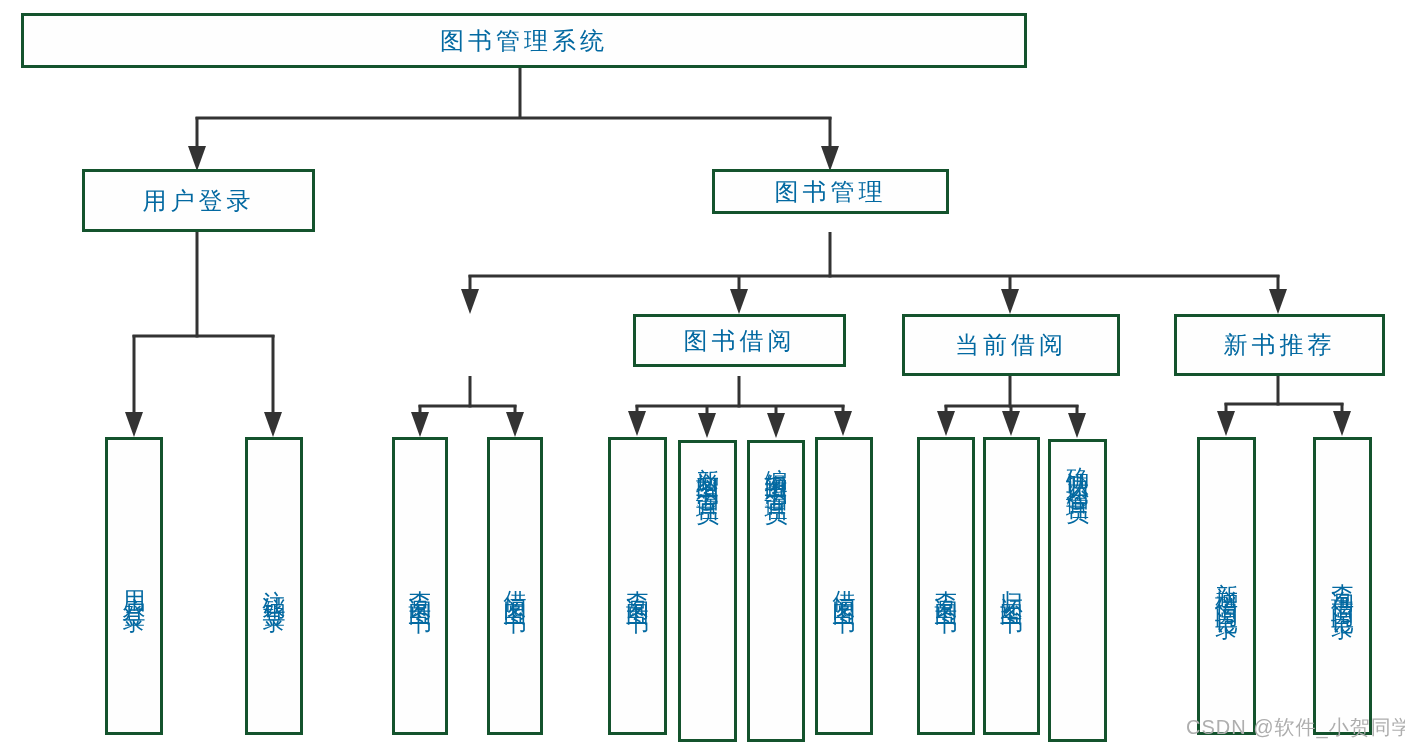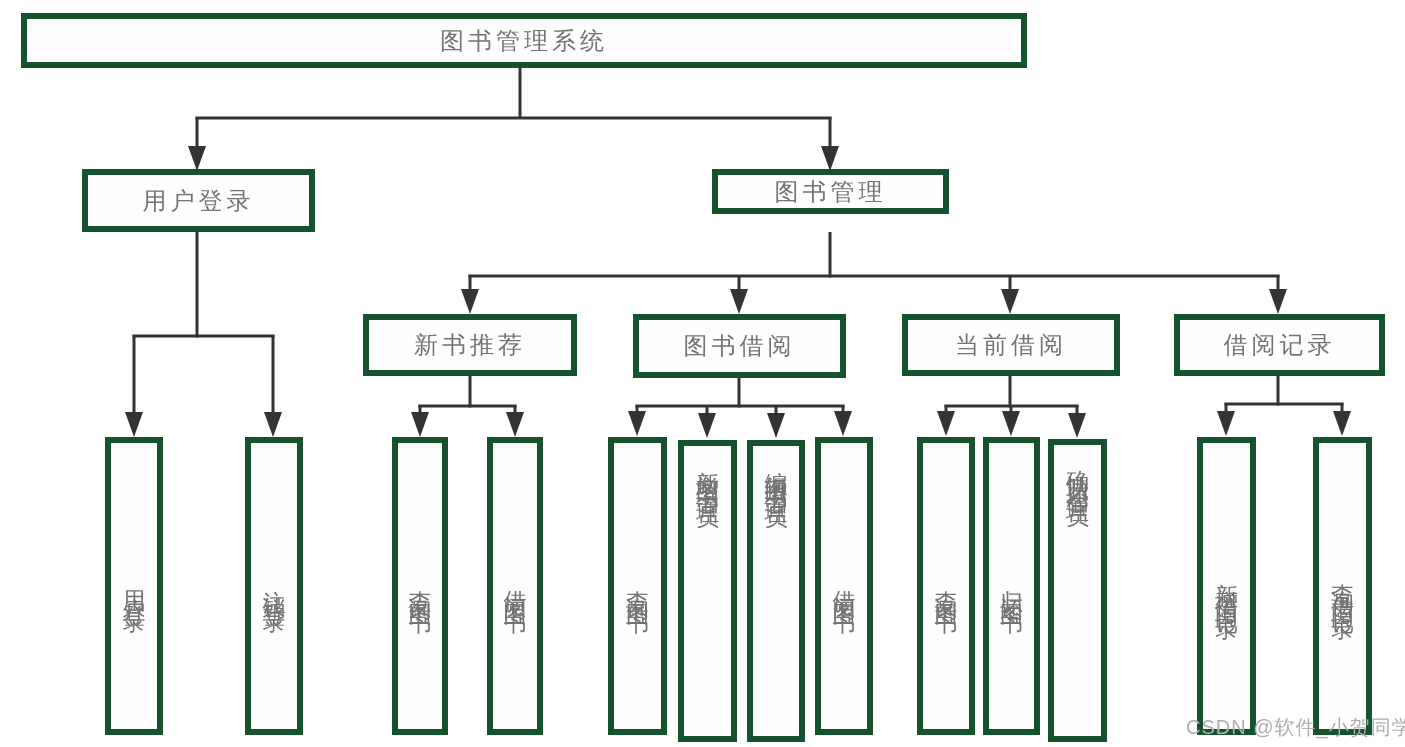"图书管理系统" .node { border: 6px solid #14532d -> 3px solid #14532d; color: #737373 -> #0369a1 }
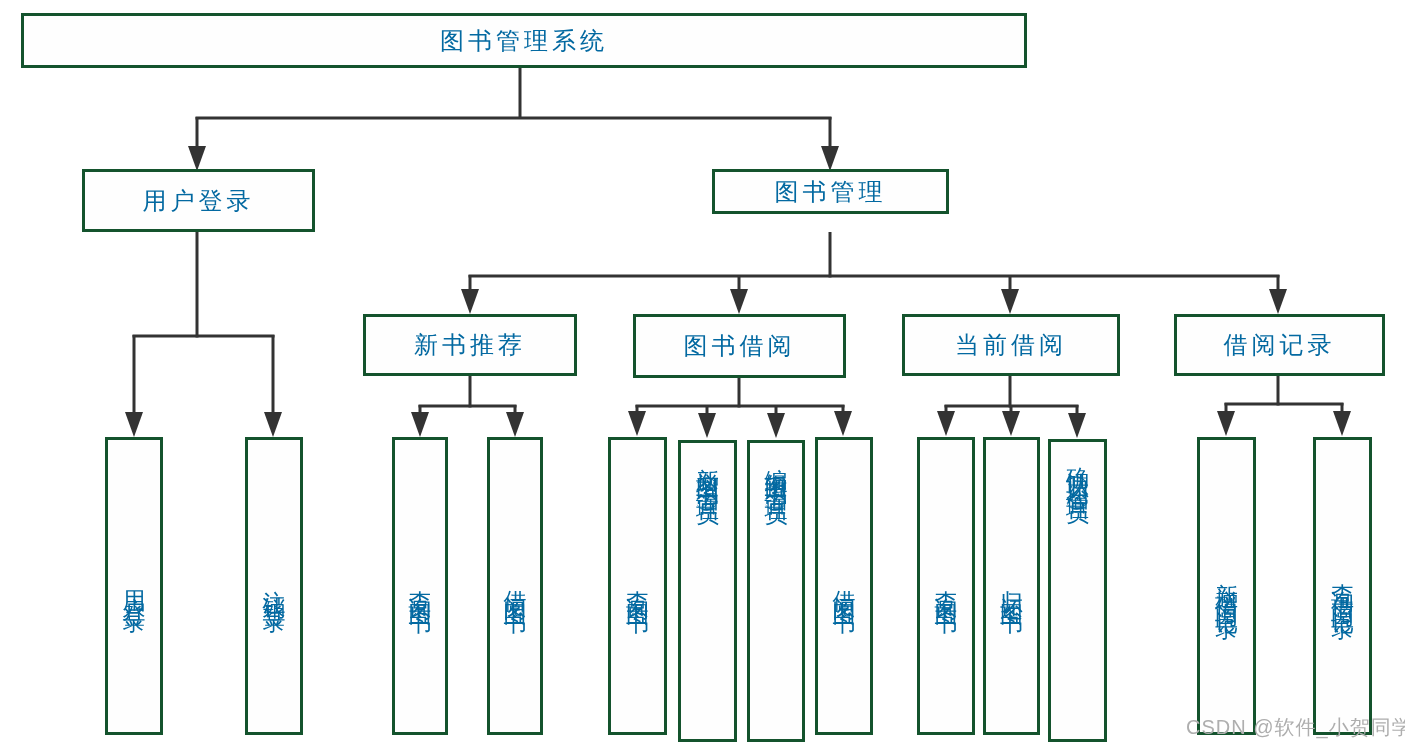"新书推荐" div.node { html: <div> <span>新书推荐</span> </div> -> none }
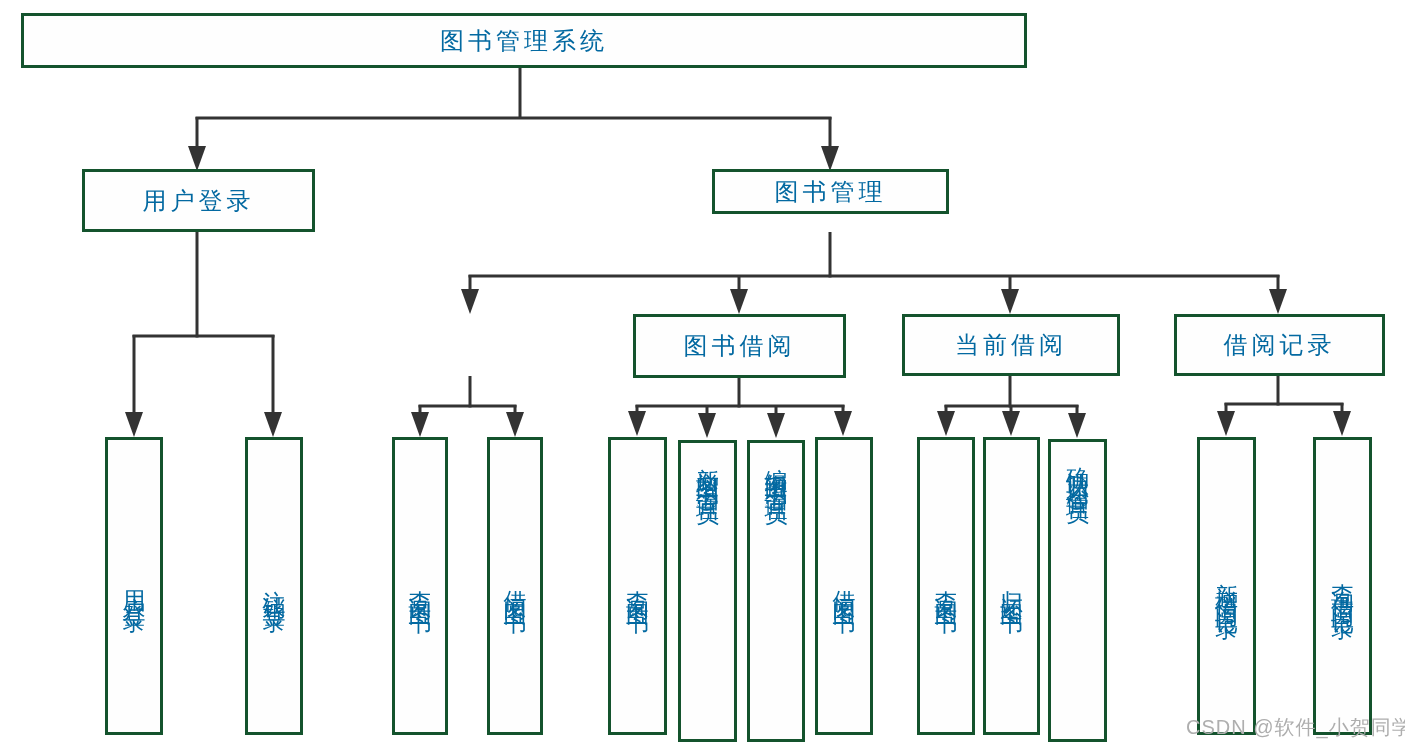"图书借阅" #n-borrow { height: 64px -> 53px }
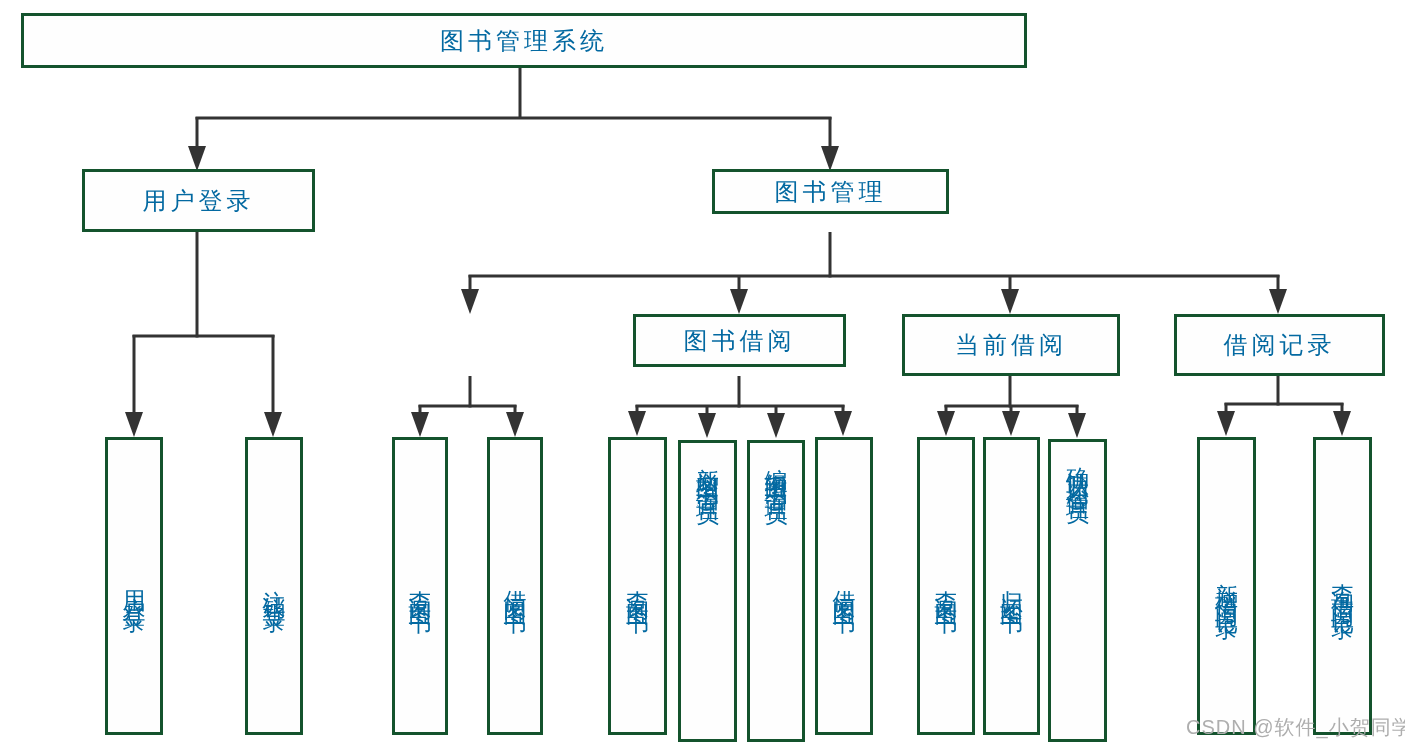"借阅记录" span.lbl { text: 借阅记录 -> 新书推荐 }
